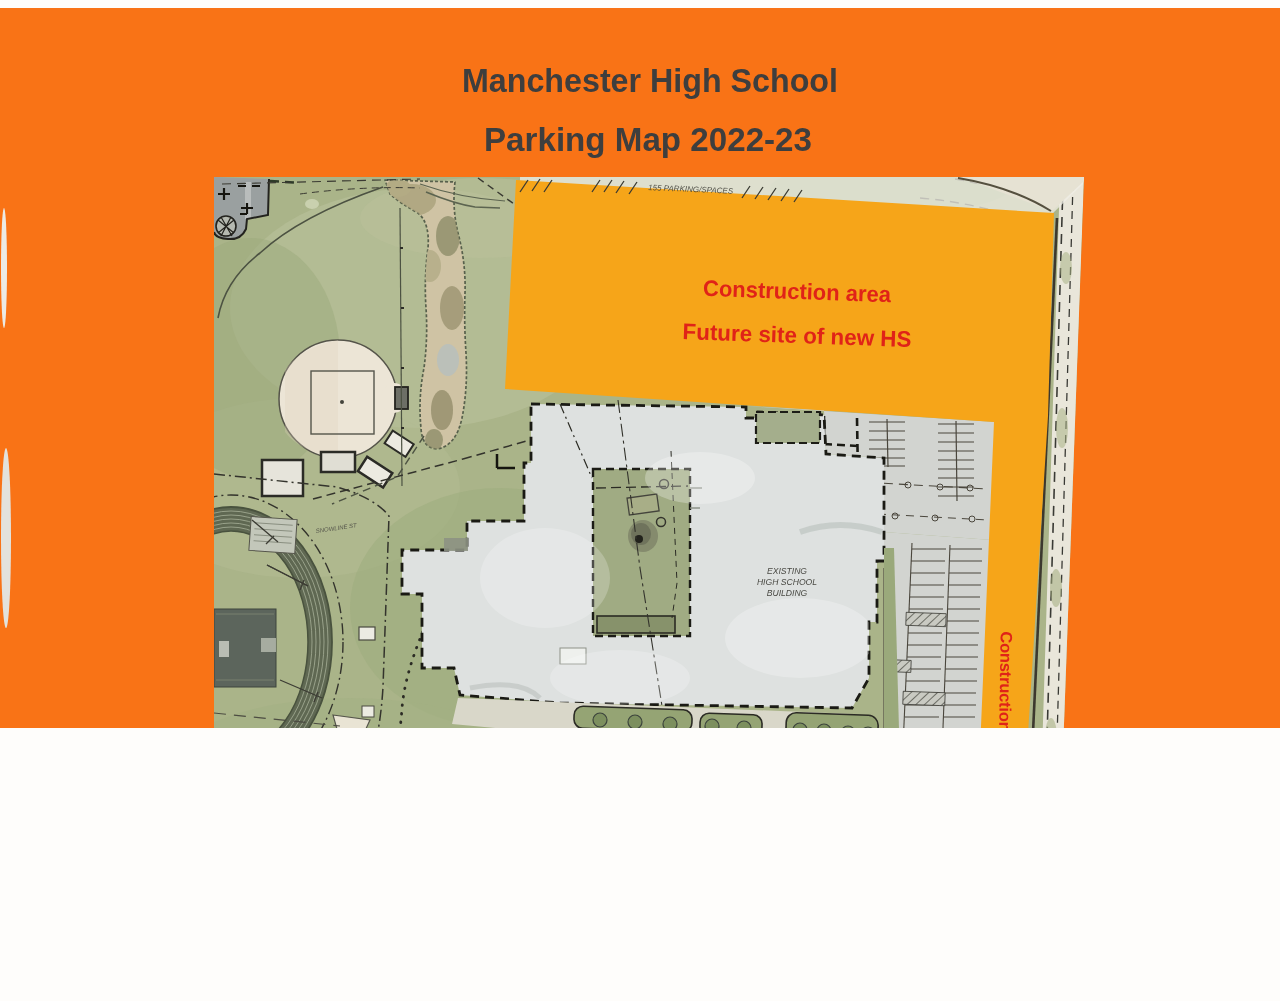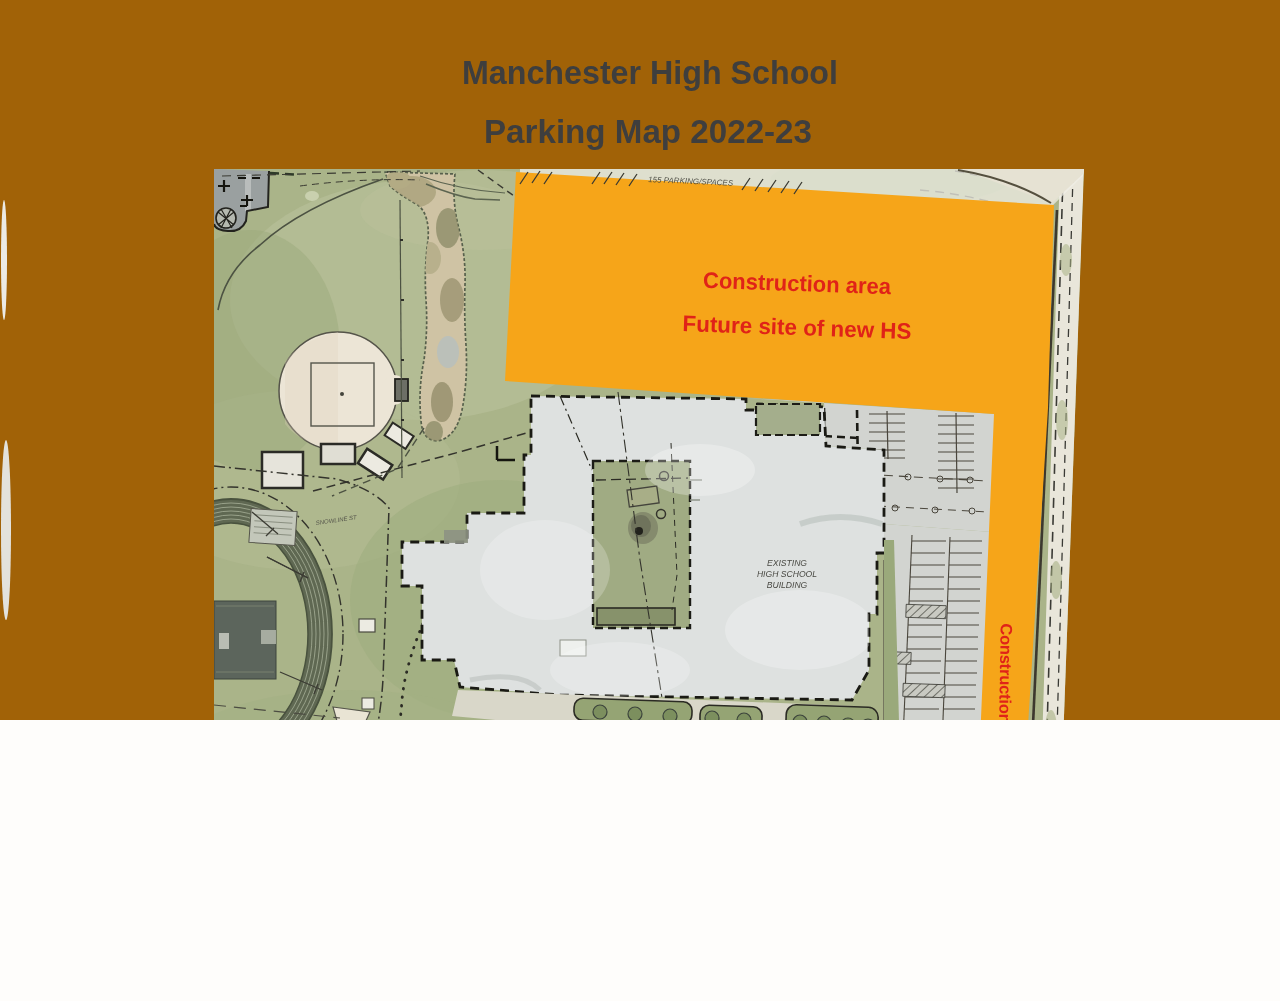"Manchester High School" .page { background: #a16207 -> #f97316; margin-top: none -> 8px }
